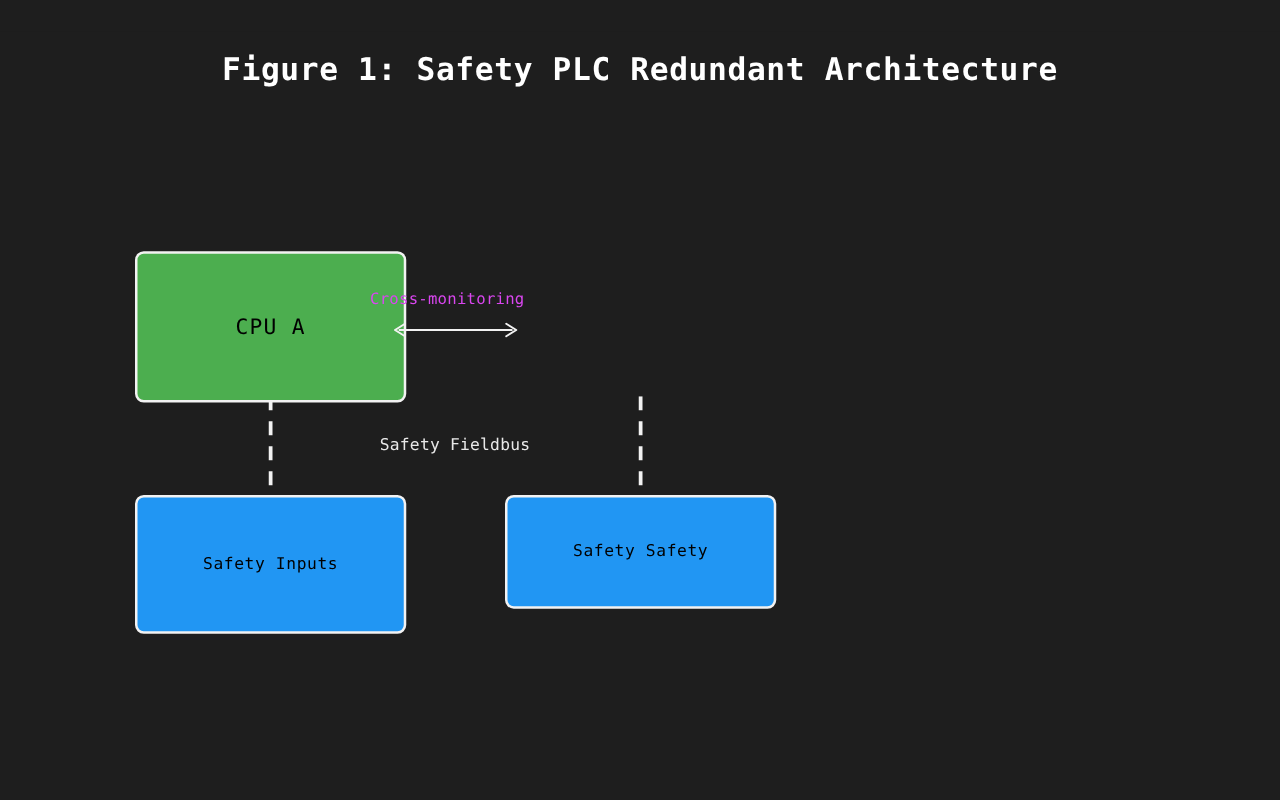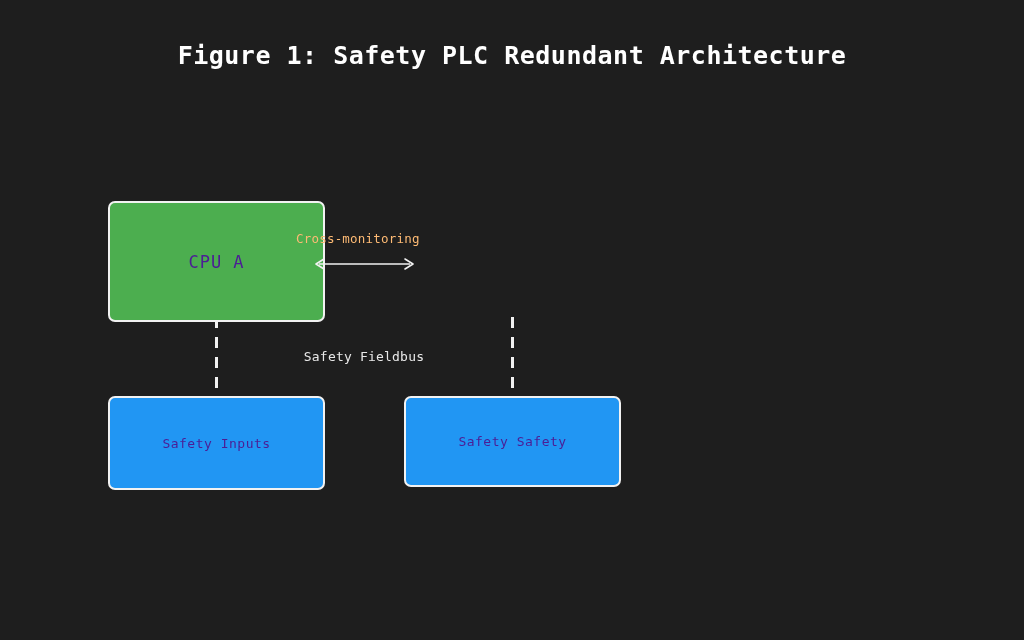"Cross-monitoring" #cross-monitoring-label { color: #fdba74 -> #d946ef }
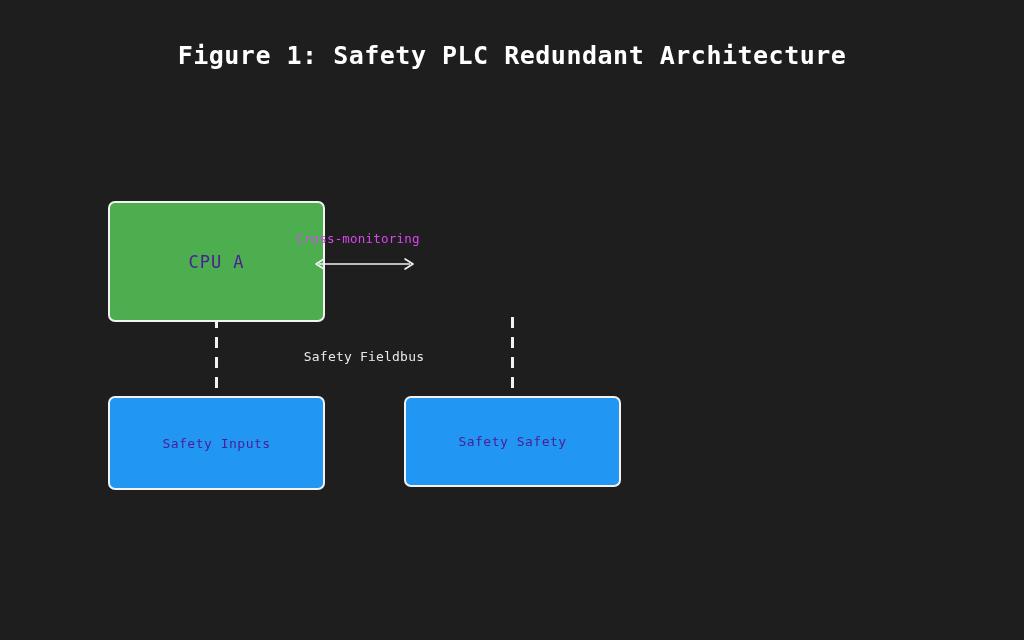"CPU A" .node-label { color: #4c1d95 -> #000000 }
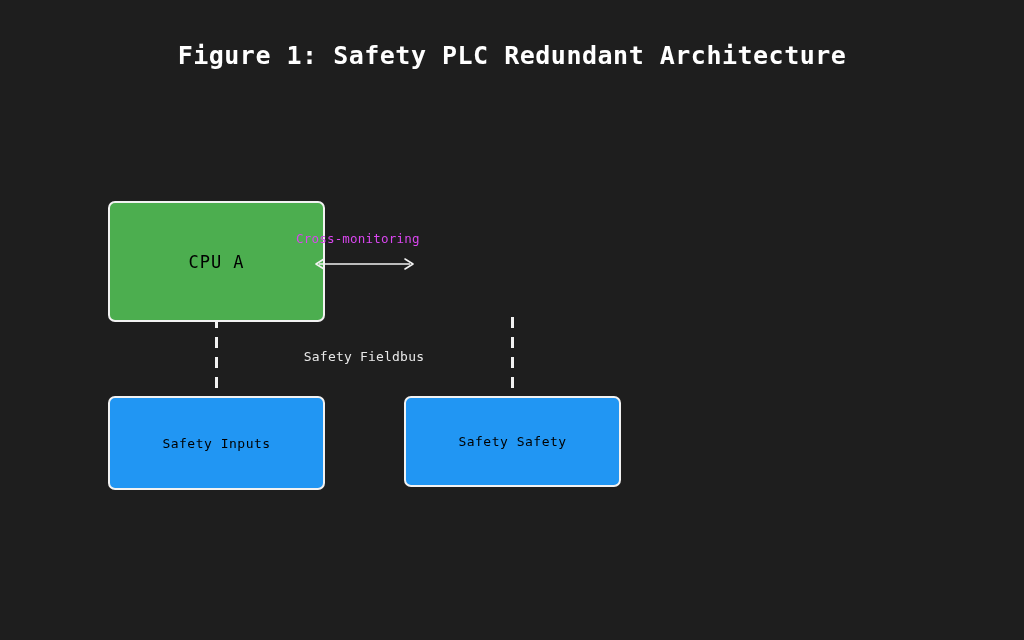"Safety Inputs" #node-safety-inputs { height: 94px -> 111px }
